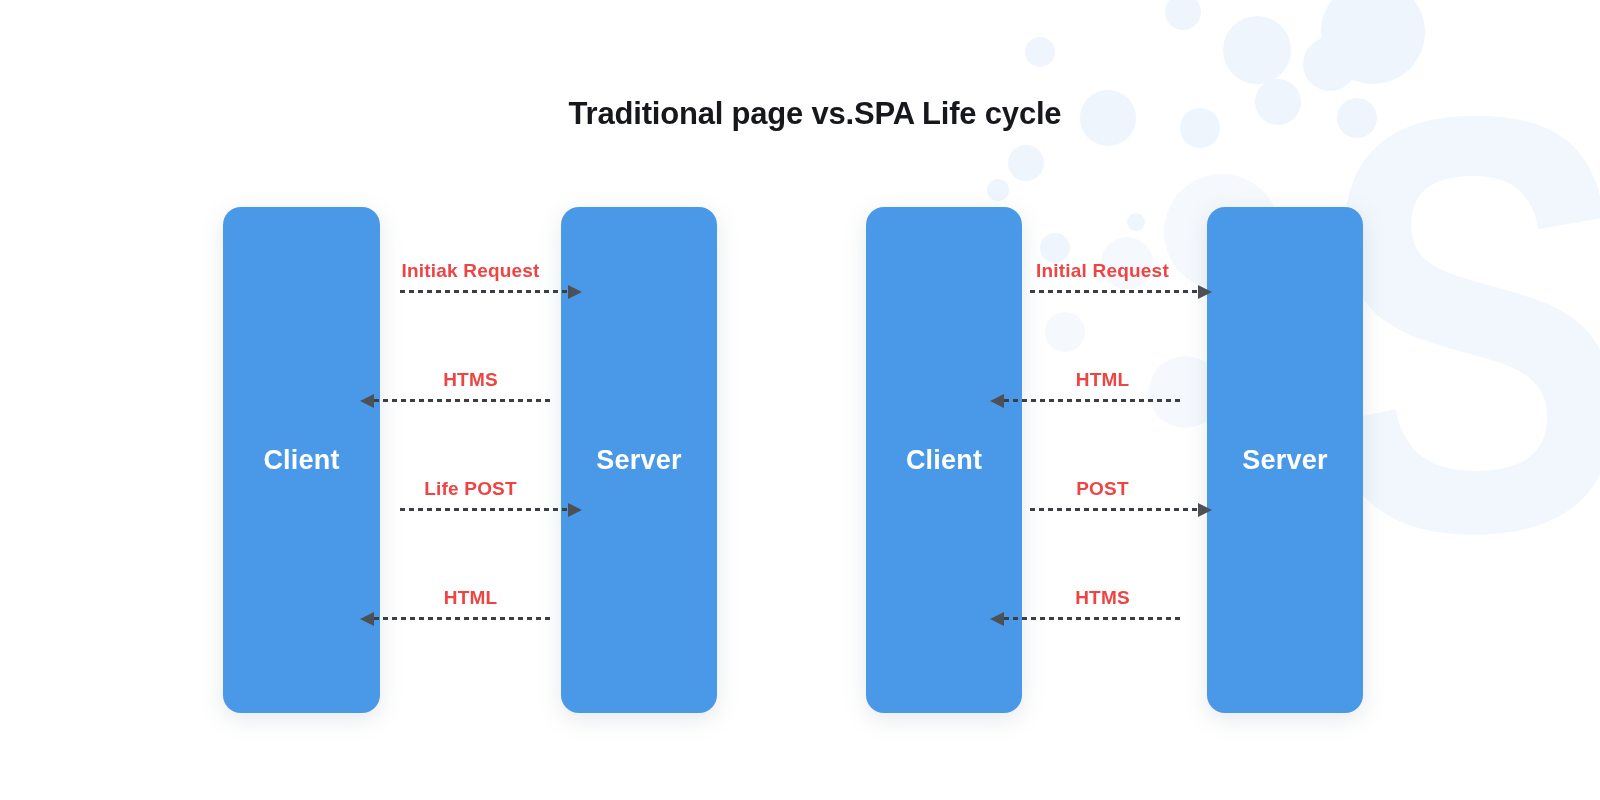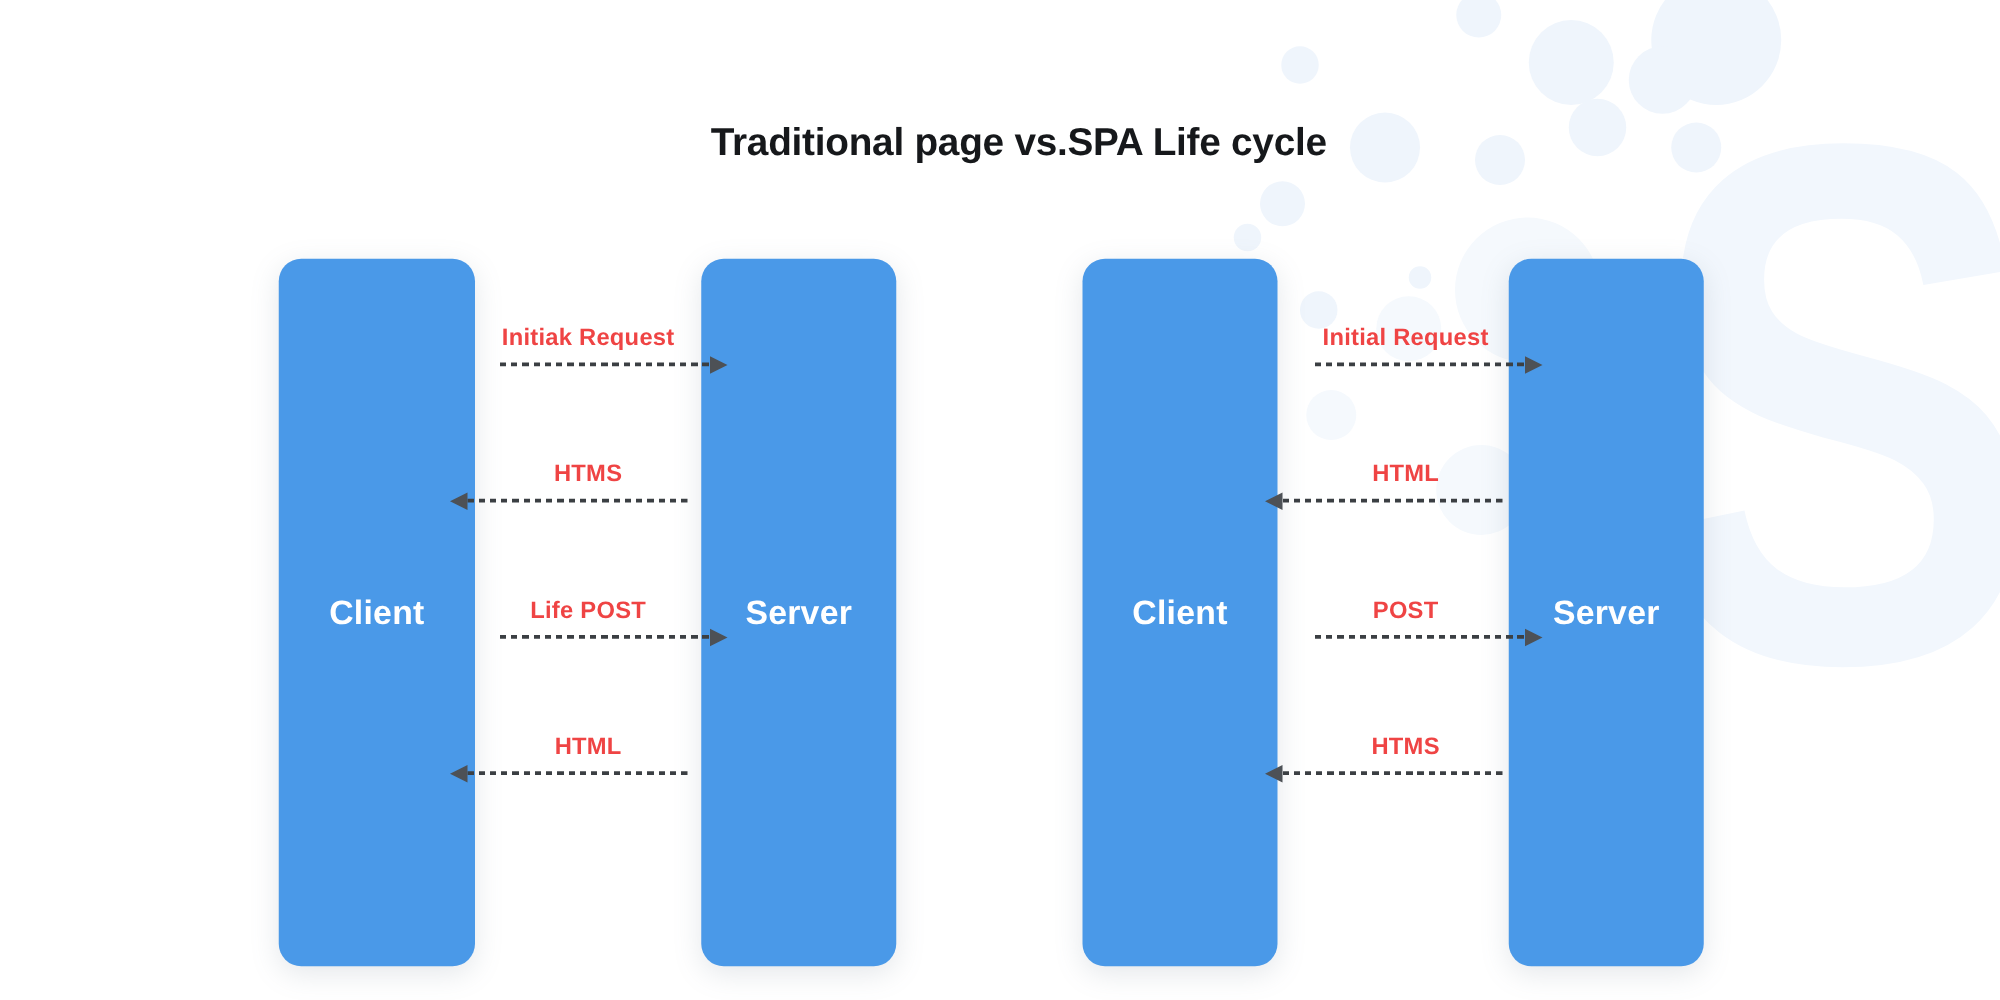"Initial Request" .diagram.right .msg { left: 166px -> 144px }
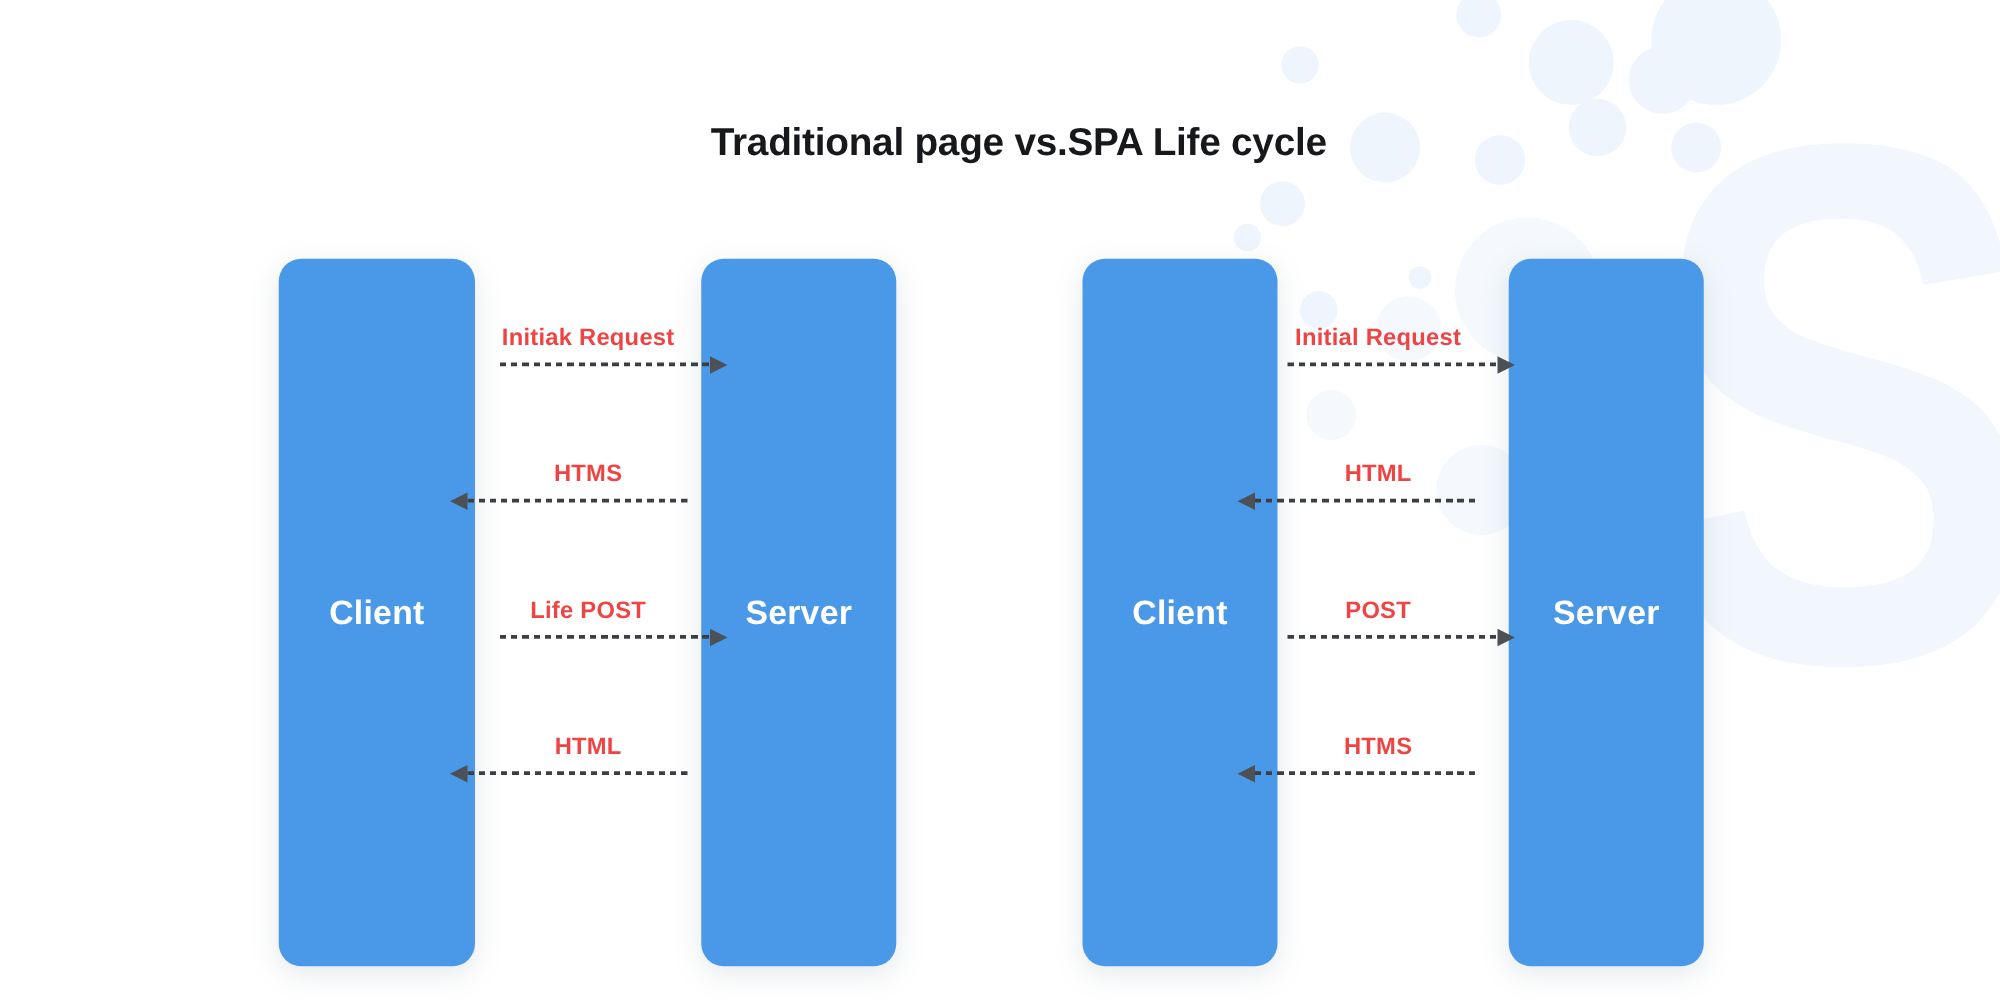"Client" .node { height: 566px -> 506px }
